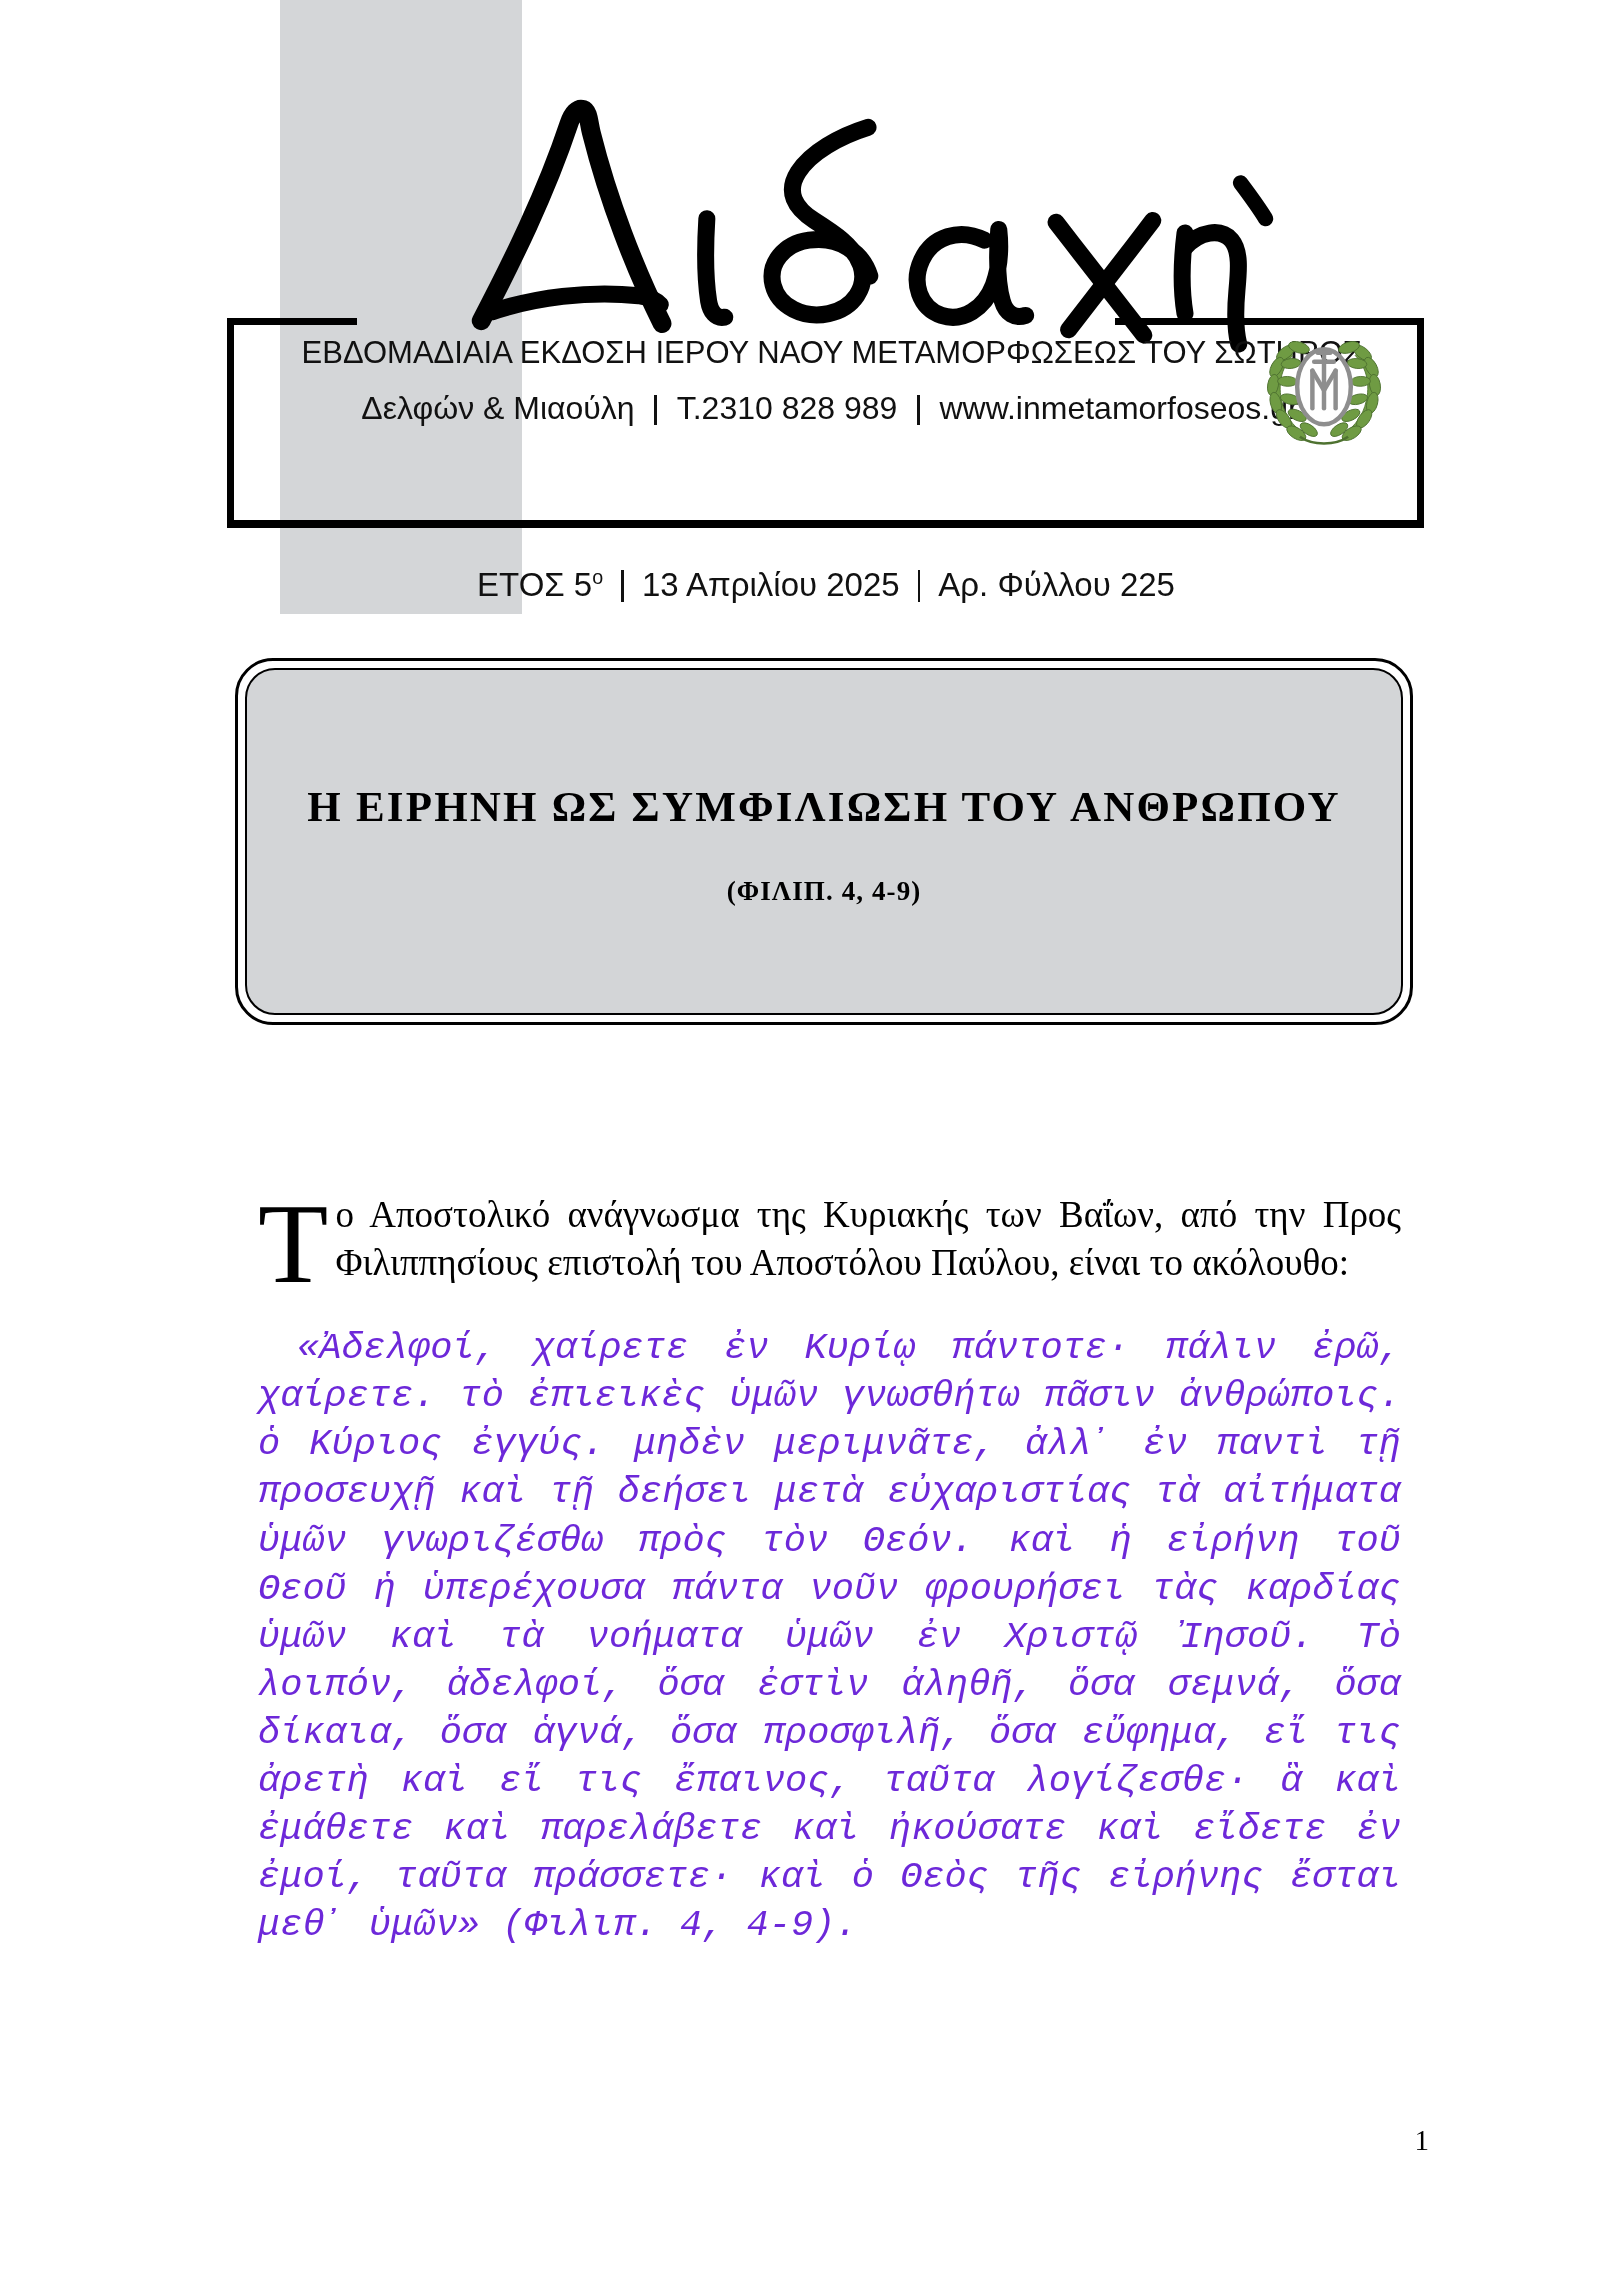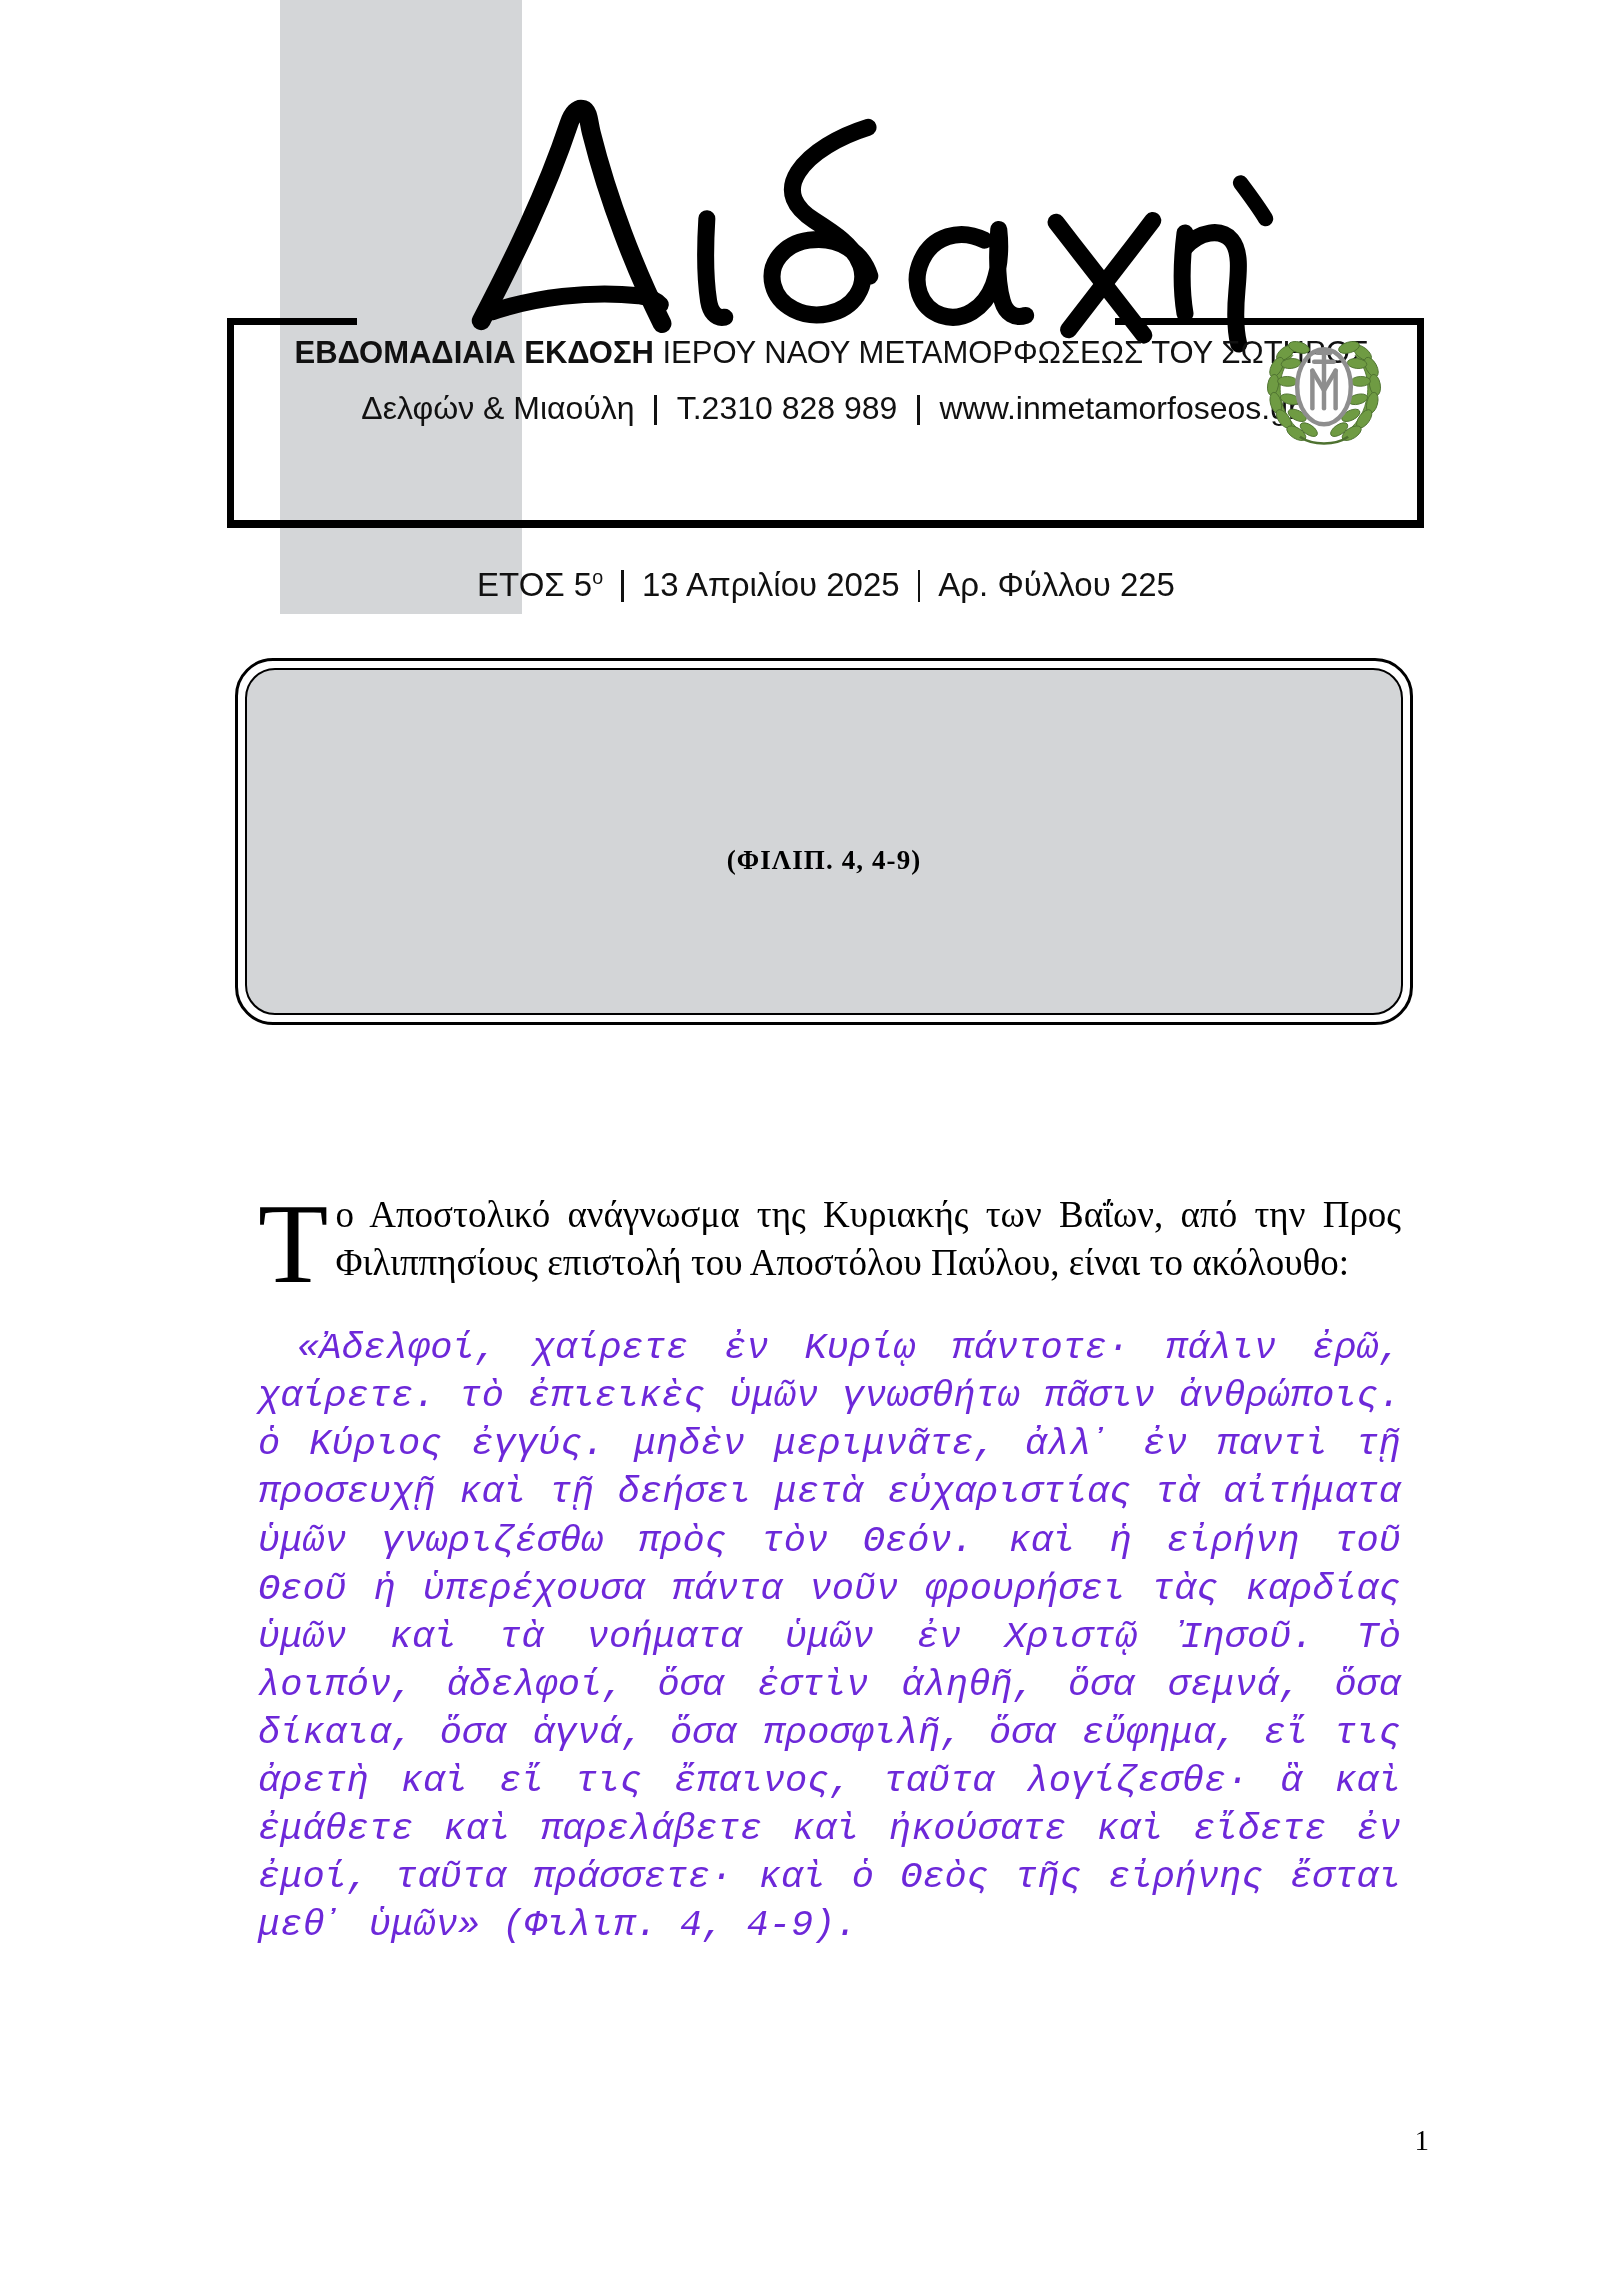"ΕΒΔΟΜΑΔΙΑΙΑ ΕΚΔΟΣΗ" .mh-line1 .bold { font-weight: 700 -> 400 }
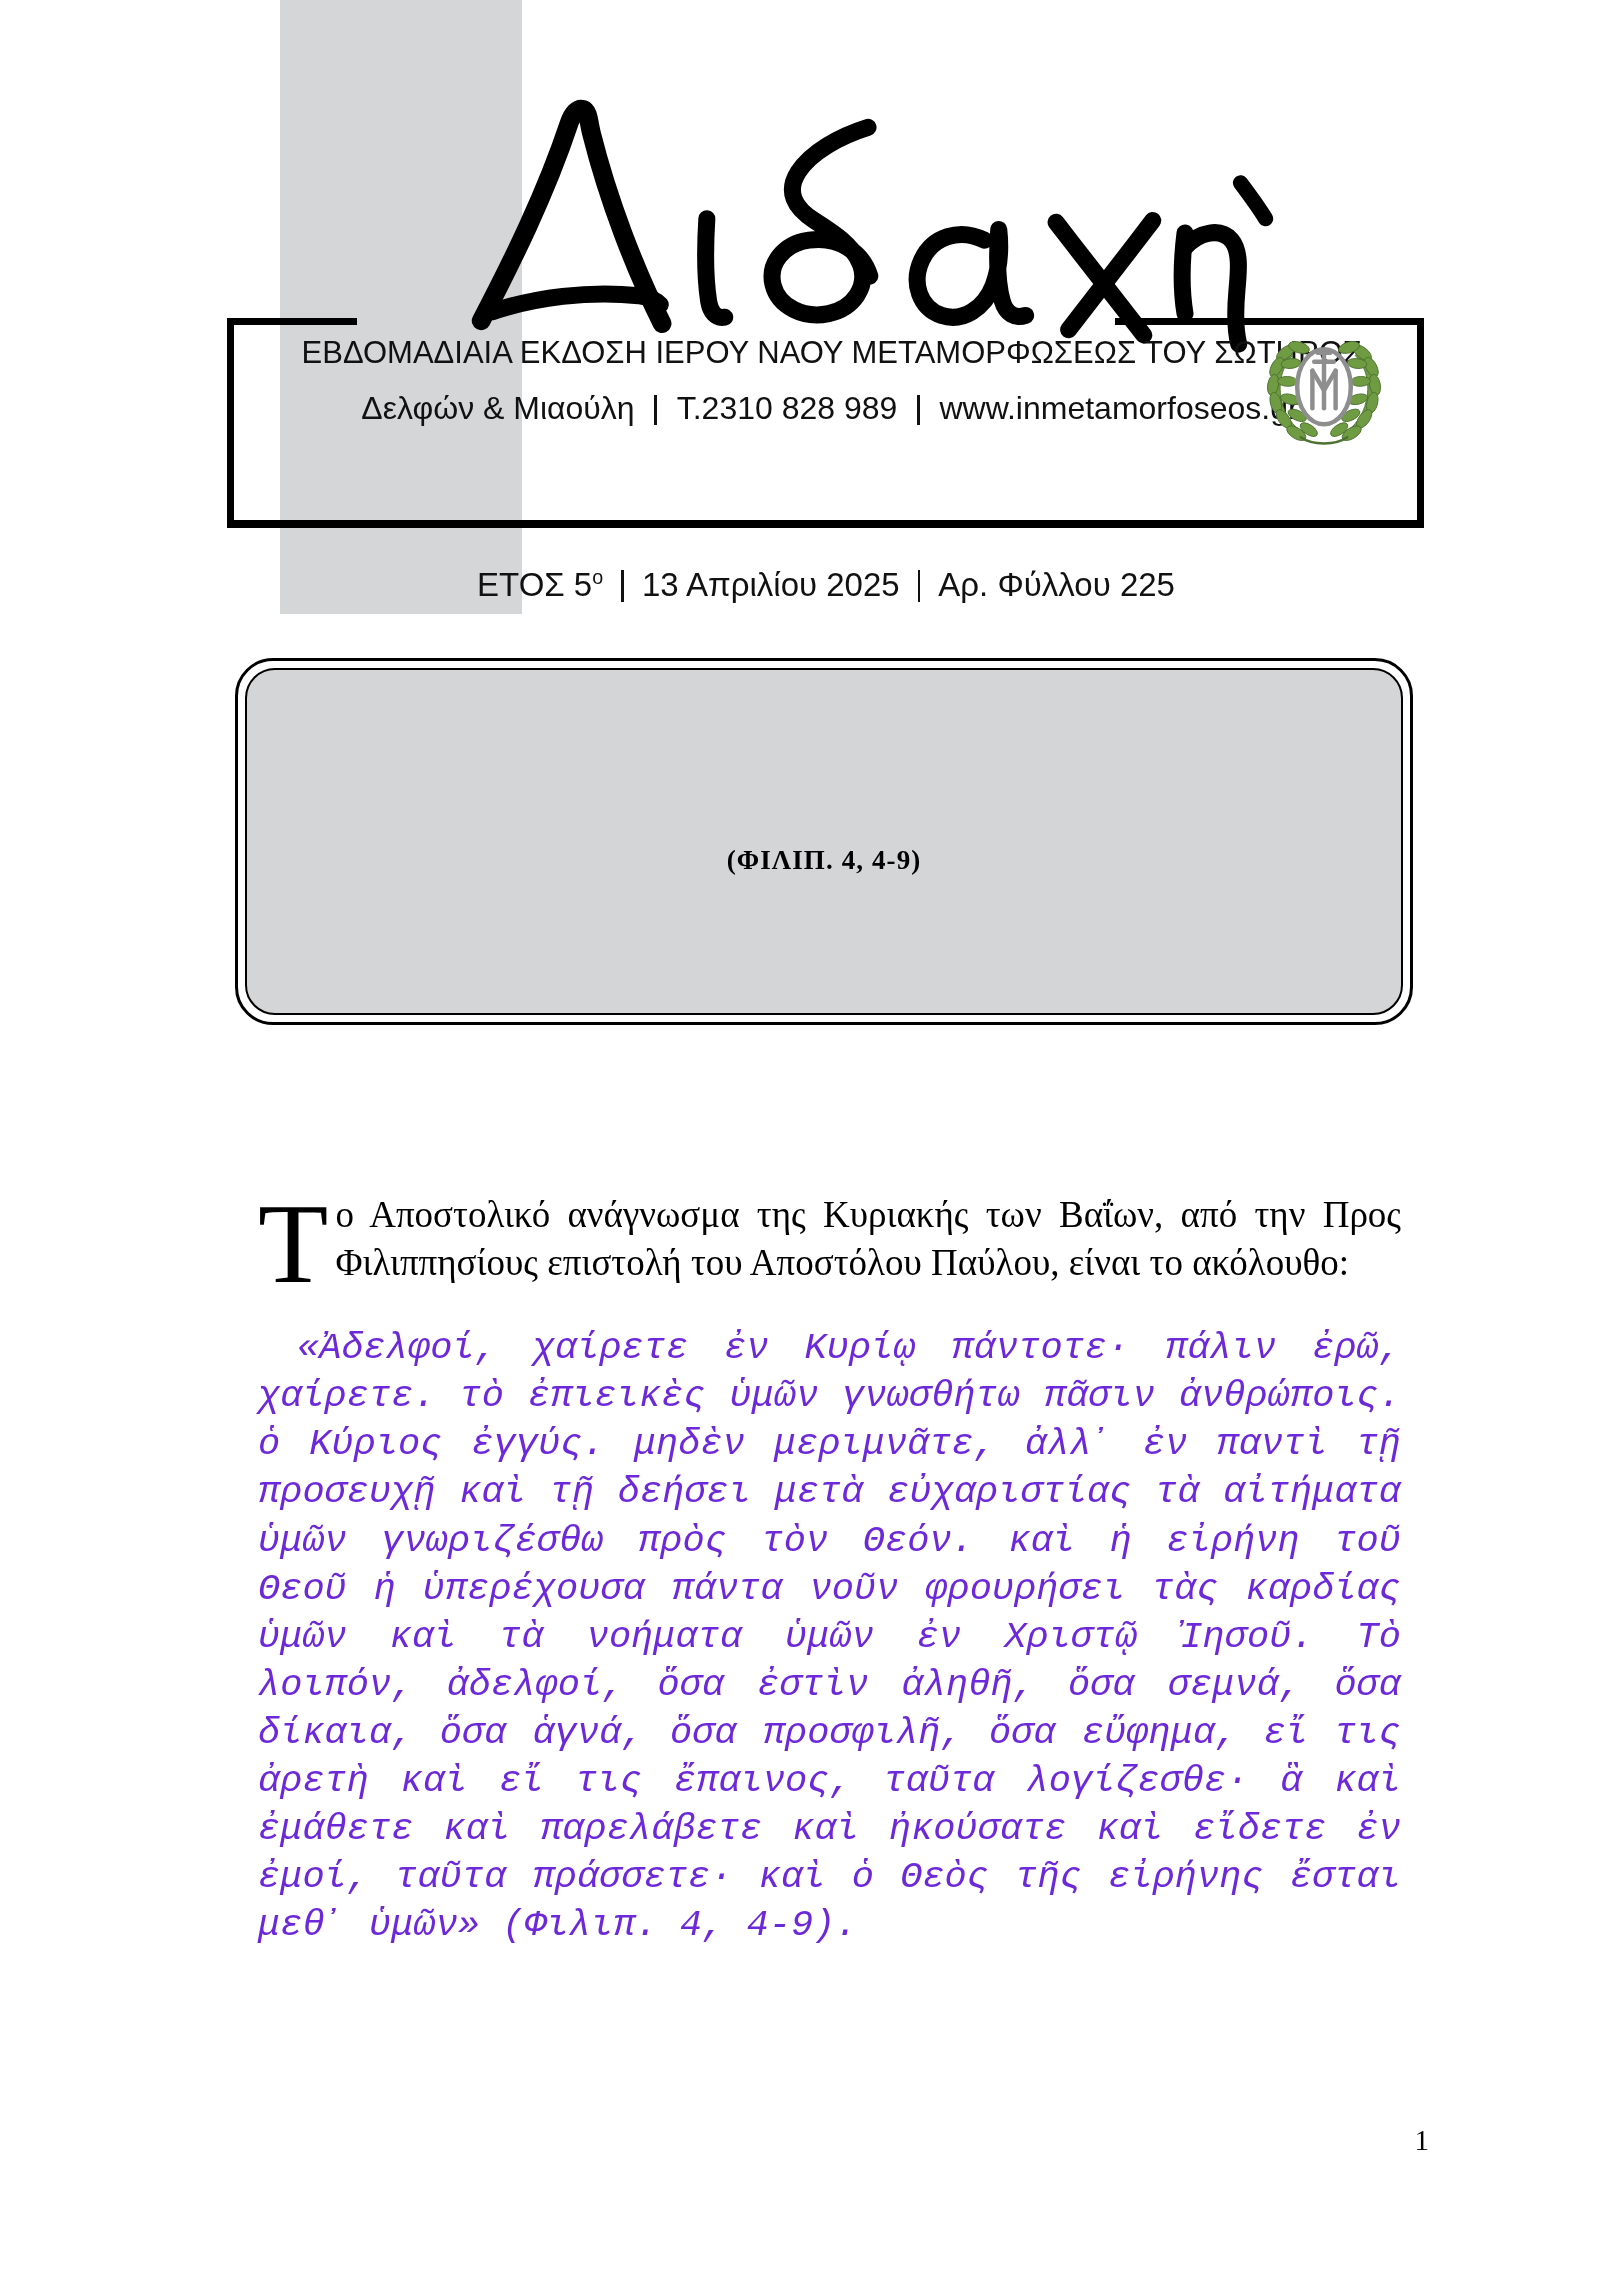"Η ΕΙΡΗΝΗ ΩΣ ΣΥΜΦΙΛΙΩΣΗ ΤΟΥ" div.title-line { html: none -> <div>Η ΕΙΡΗΝΗ ΩΣ ΣΥΜΦΙΛΙΩΣΗ ΤΟΥ ΑΝΘΡΩΠΟΥ</div> }
